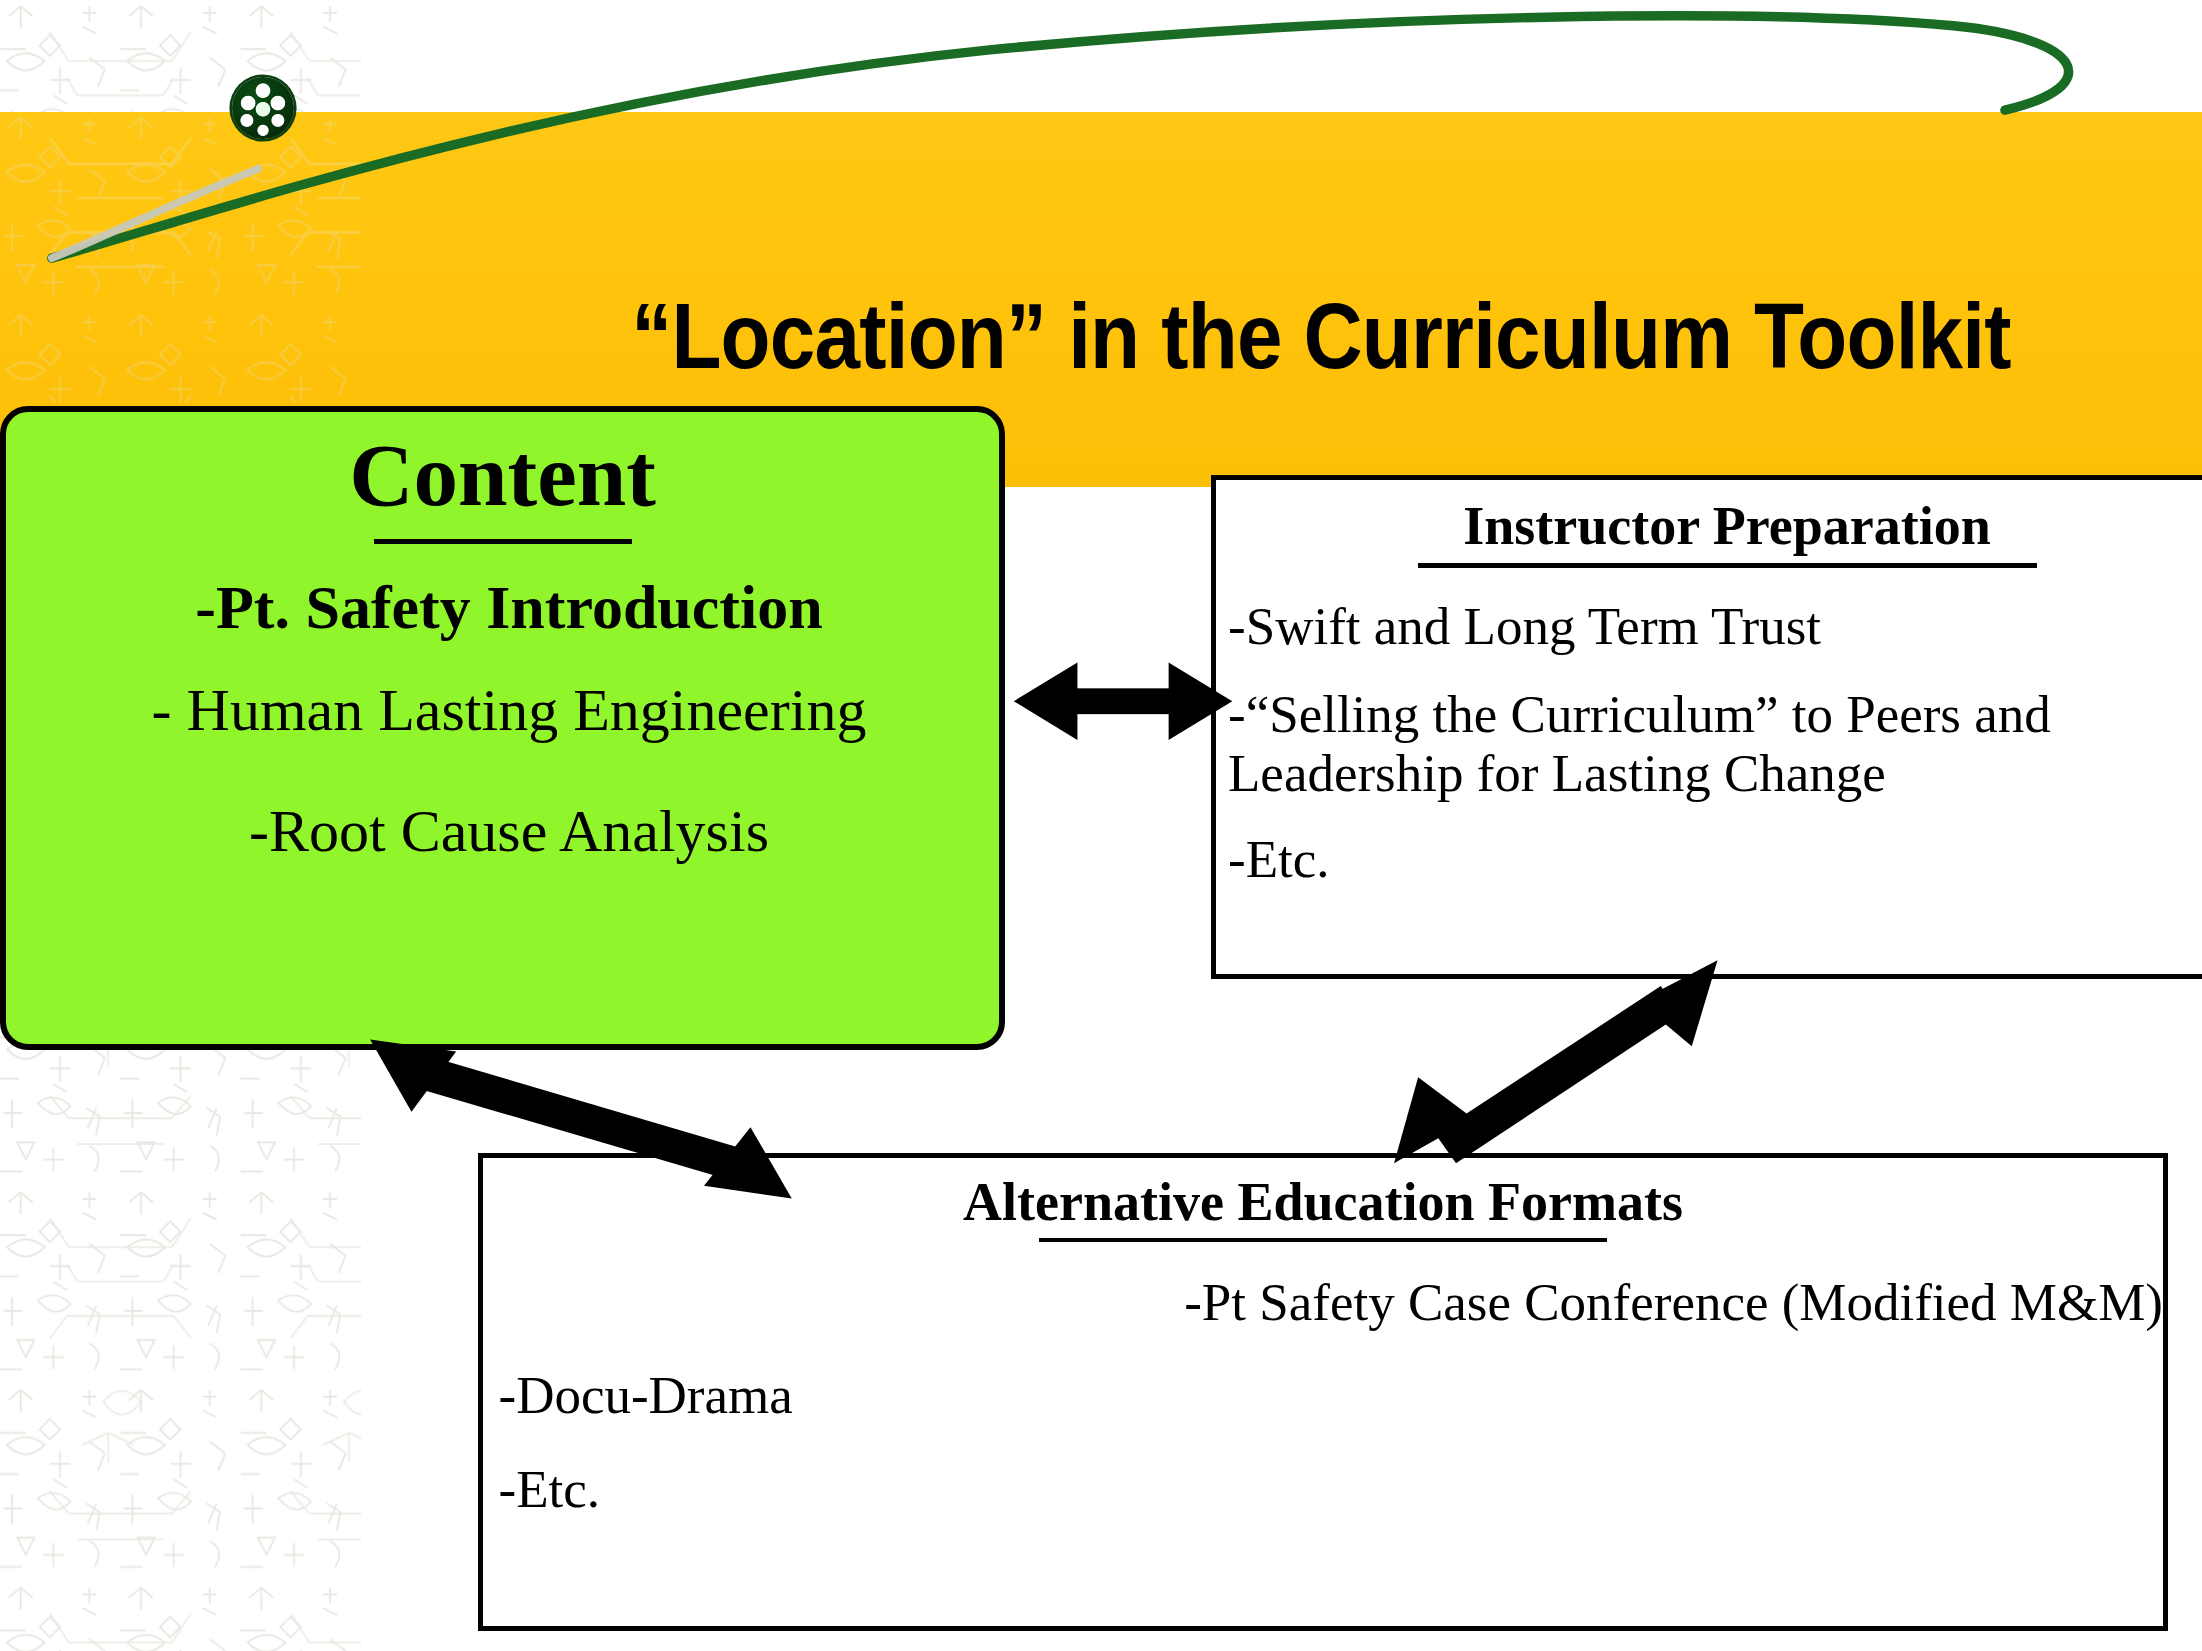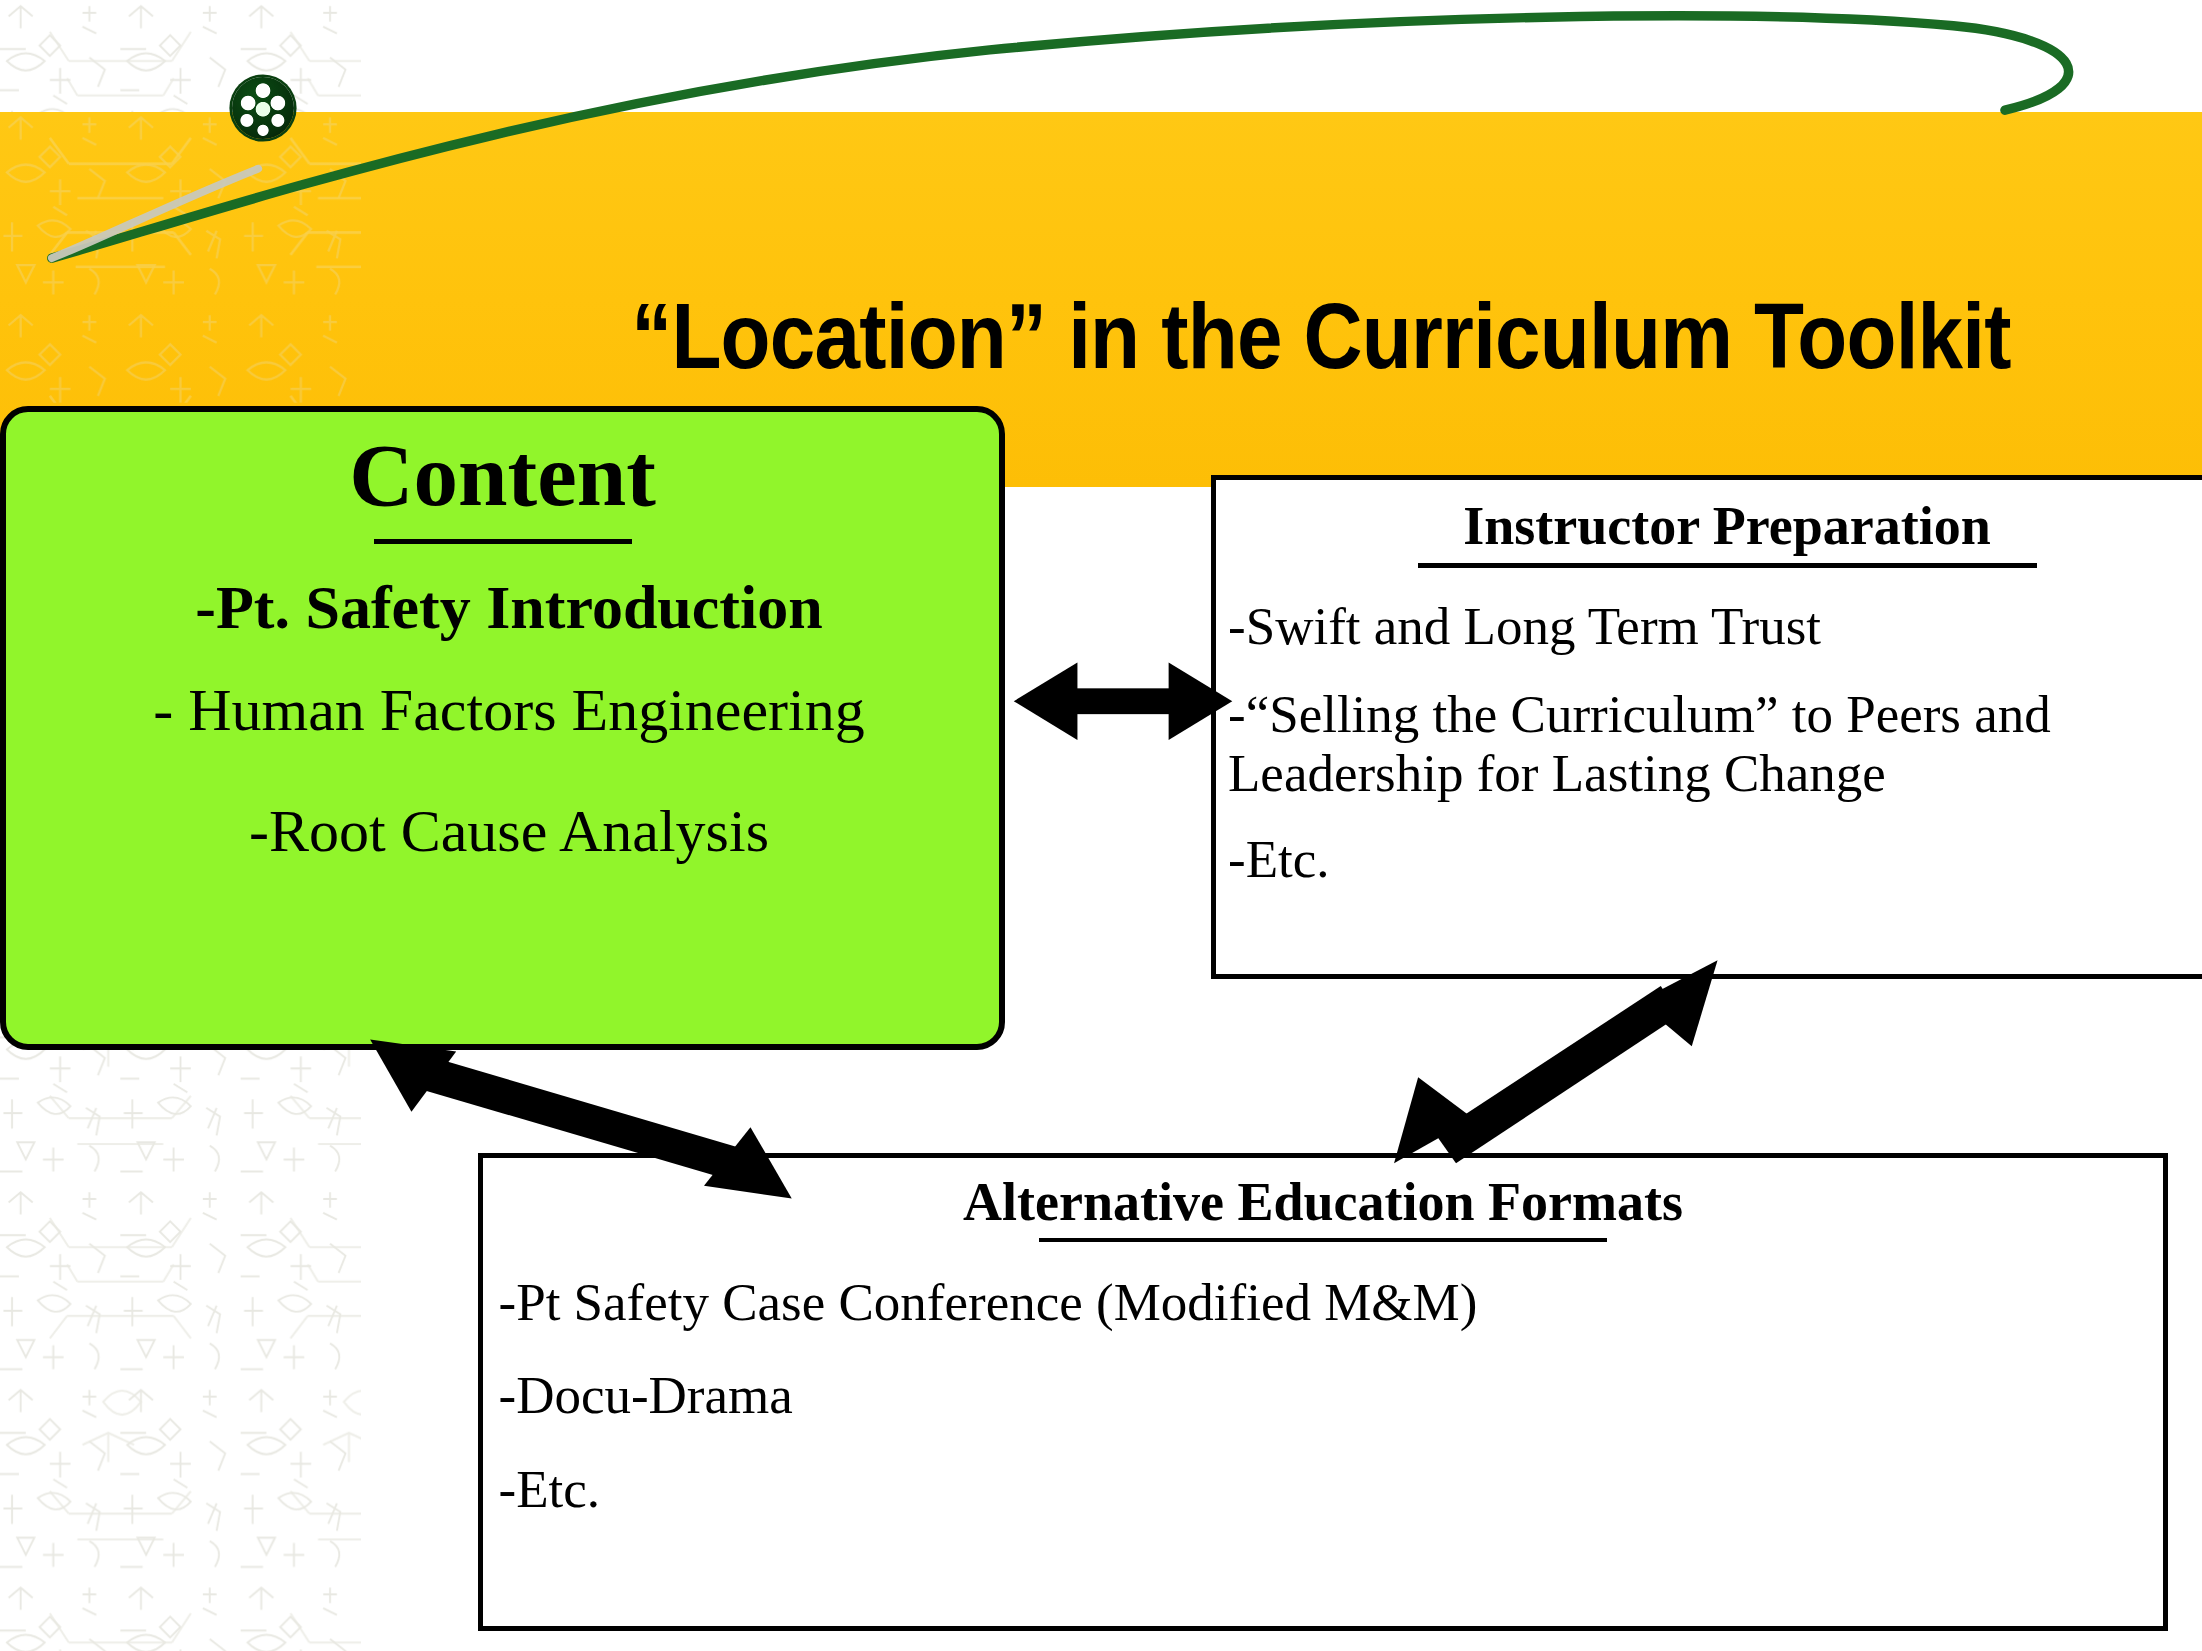"- Human Factors Engineering" div.box-line { text: Factors -> Lasting }
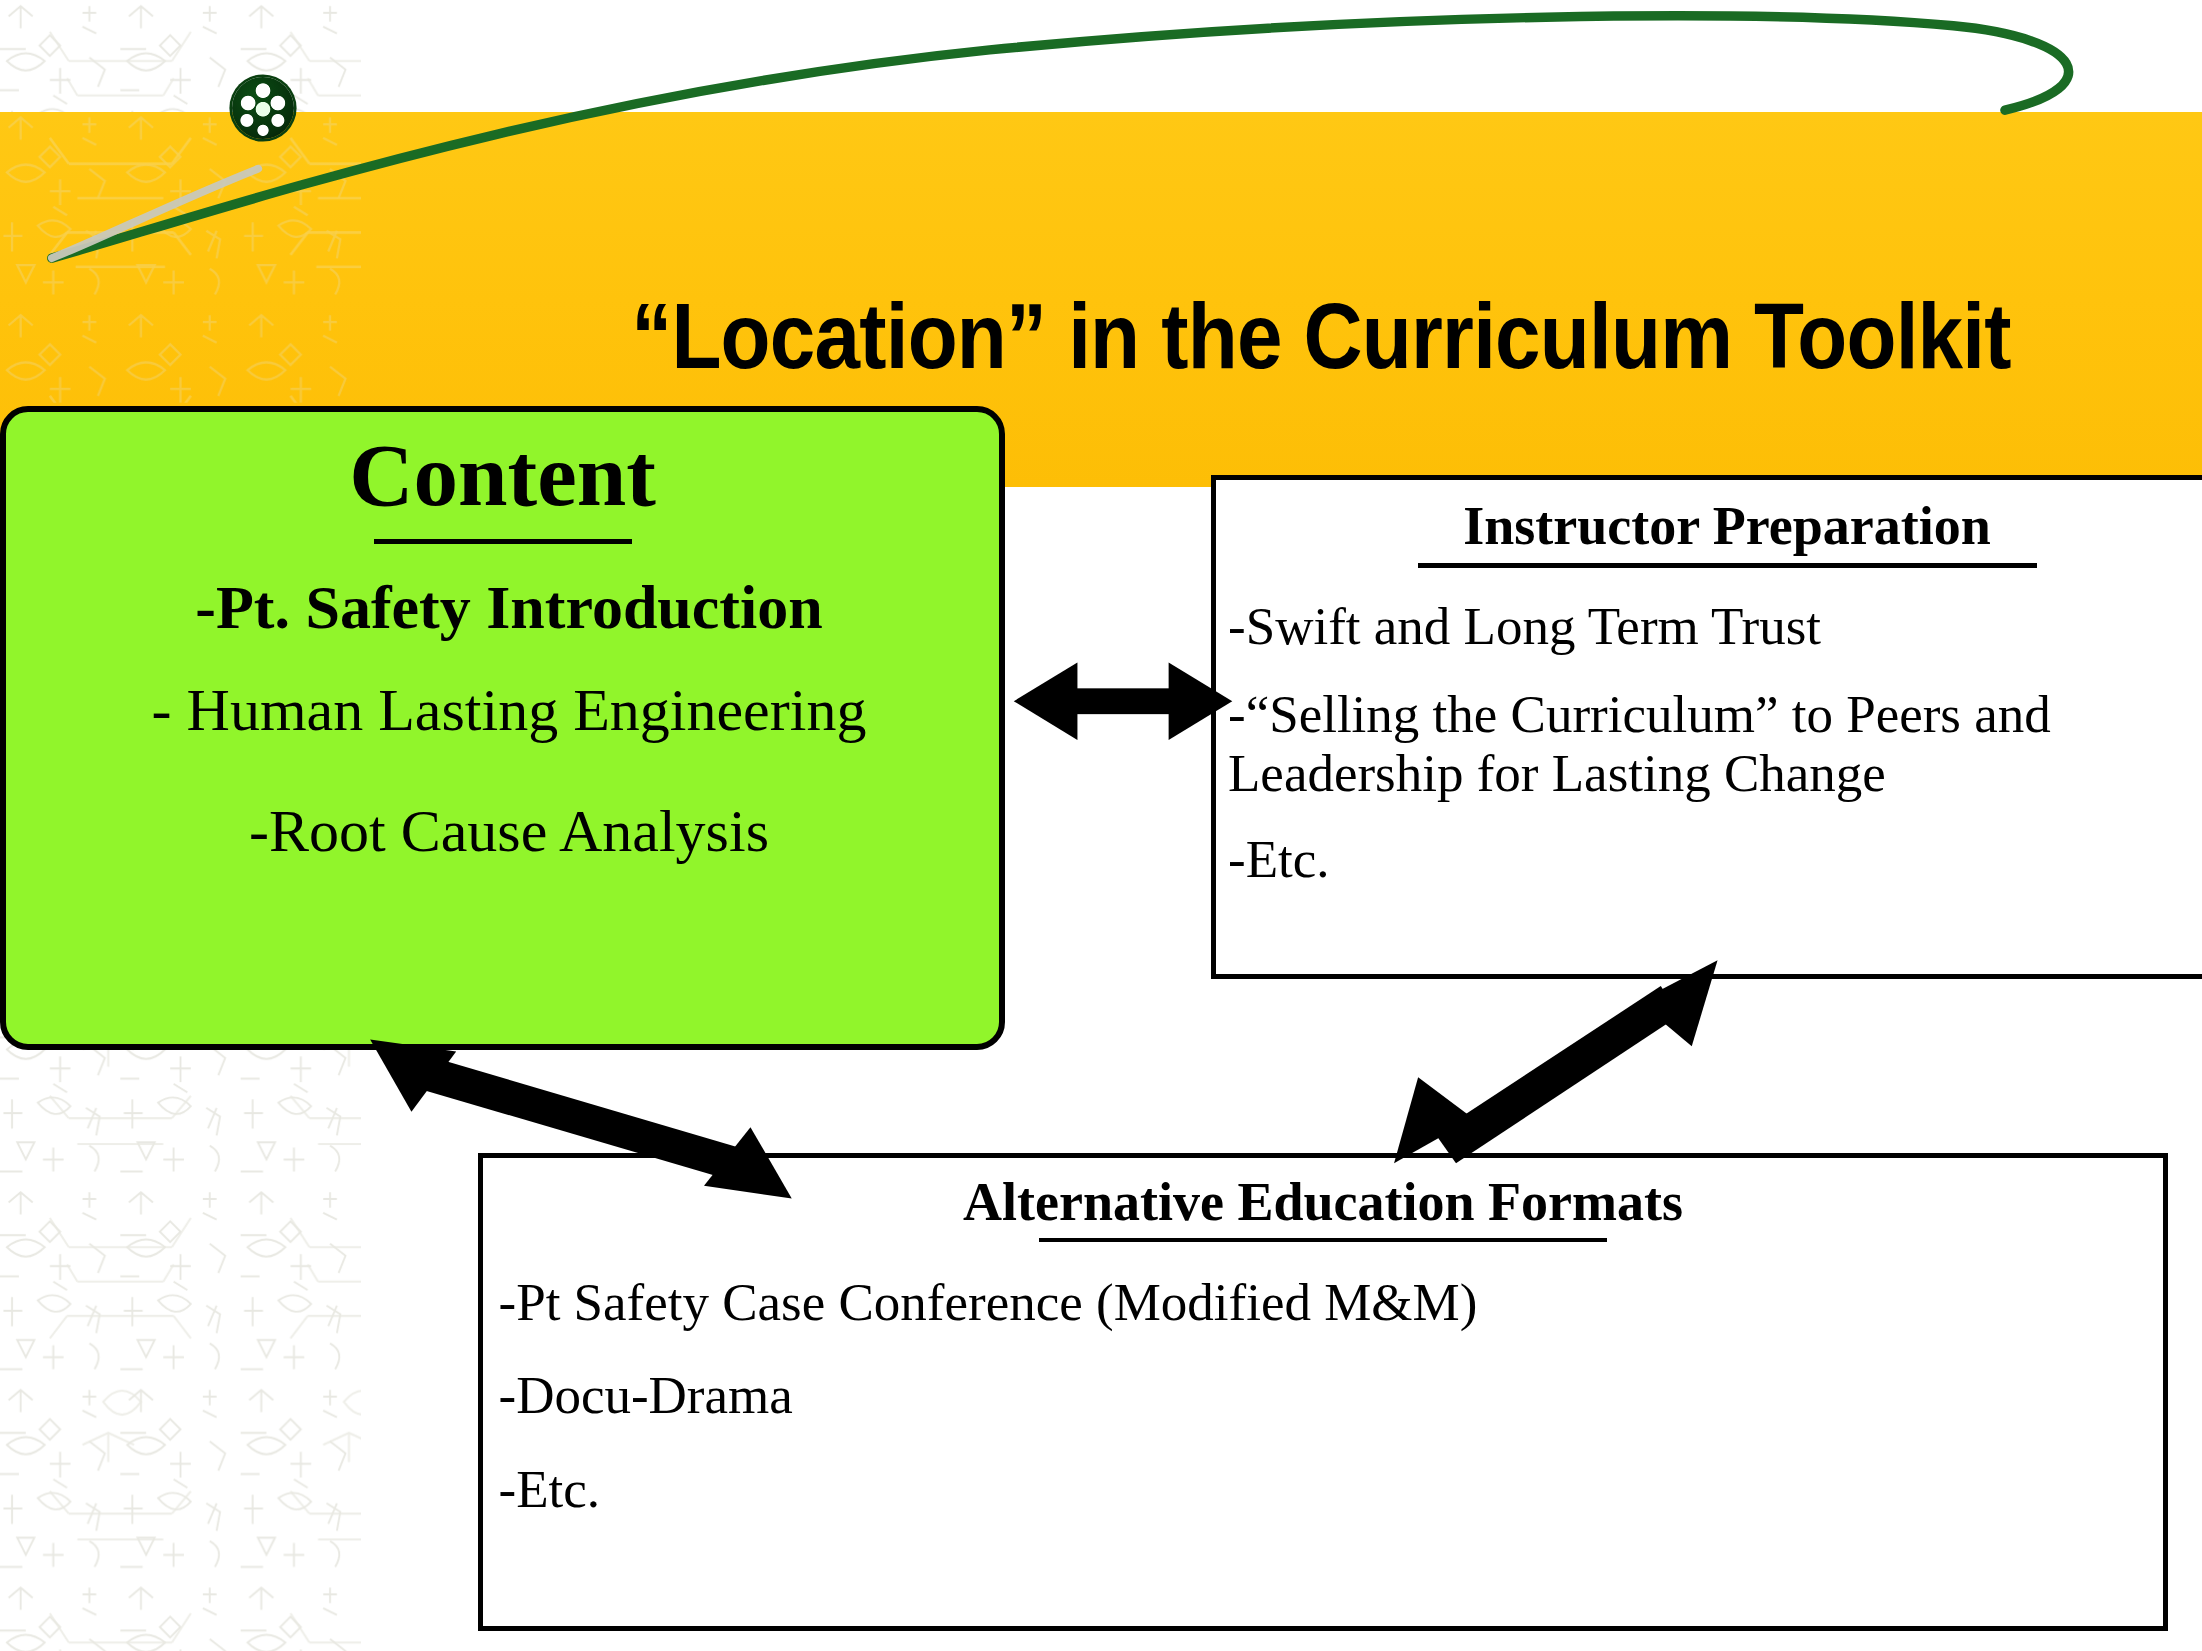"-Pt Safety Case Conference (Modified" .alt-box .a1 { text-align: none -> right }
